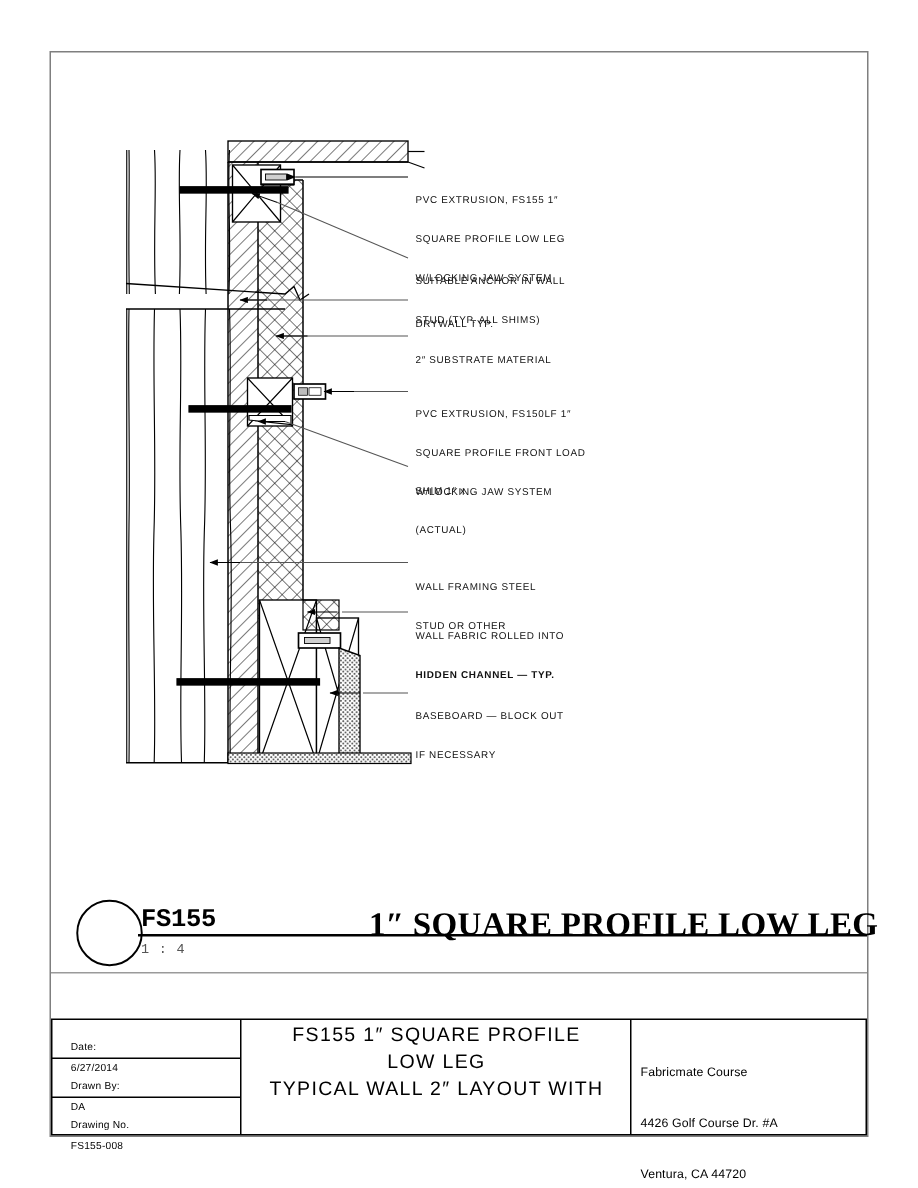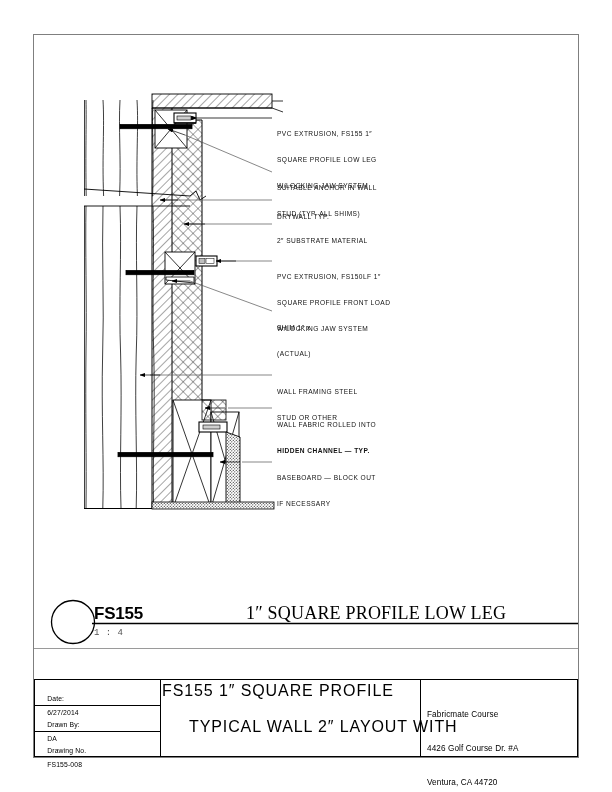"FS155" .banner-code { font-family: Liberation Sans, sans-serif -> Liberation Mono, monospace }
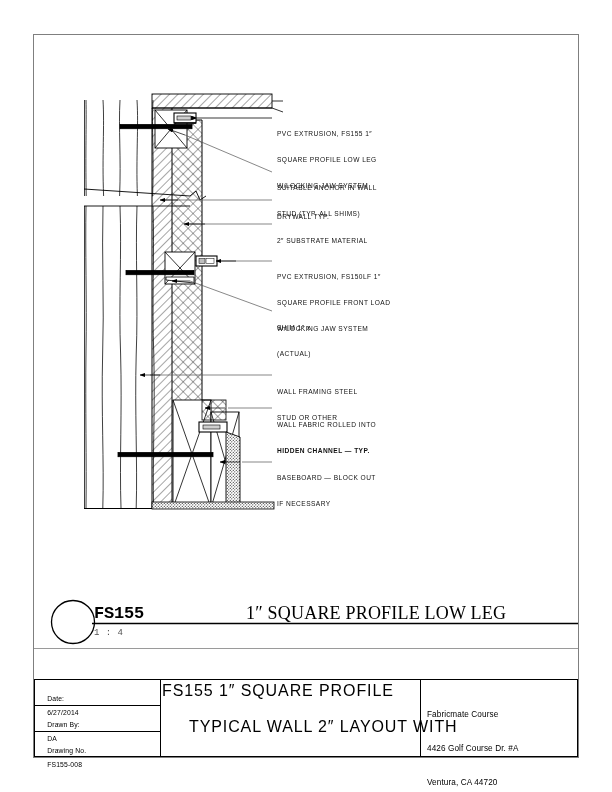"1″ SQUARE PROFILE LOW LEG" .banner-title { font-size: 18px -> 22px; font-weight: 400 -> 700 }
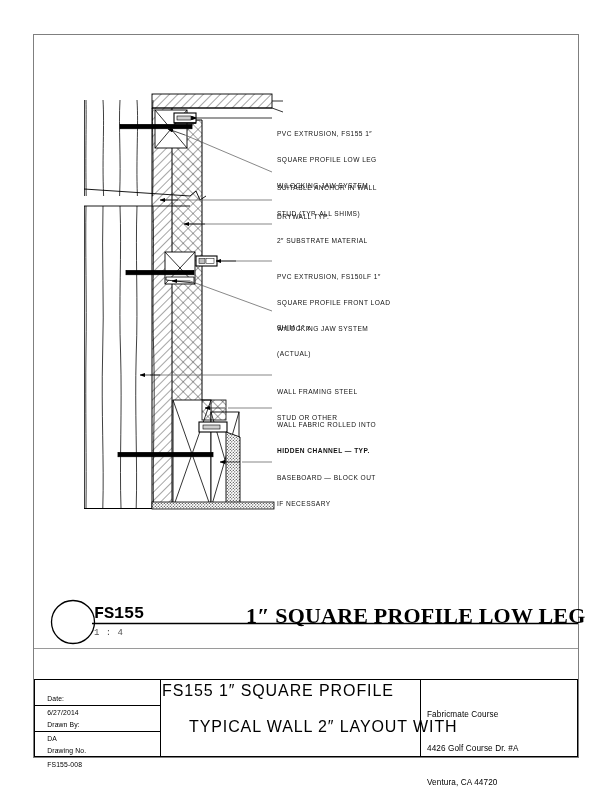"FS155 1″ SQUARE PROFILE" .tb-center { font-size: 16px -> 13px; text-align: left -> center }
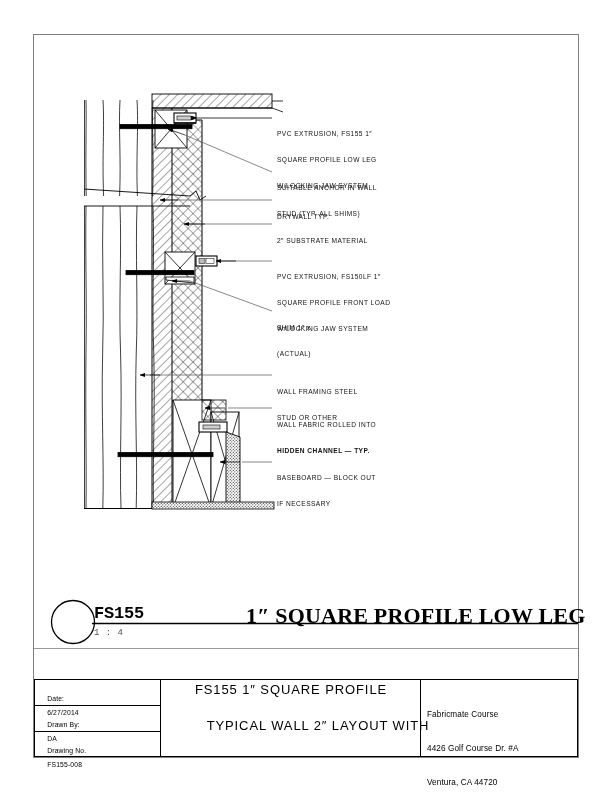"LOW LEG" div.txt { html: none -> <div>LOW LEG</div> }
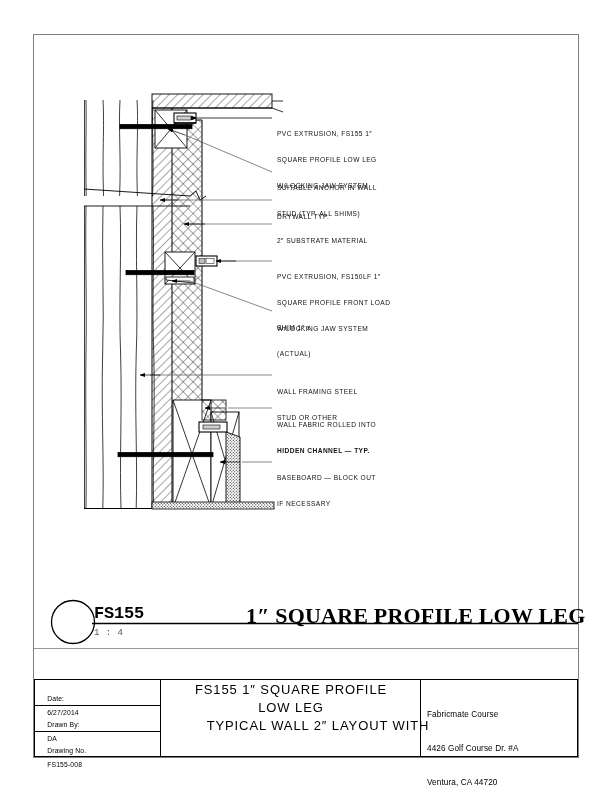"TYPICAL WALL 2″ LAYOUT WITH" div.txt { padding-left: 27px -> none }
